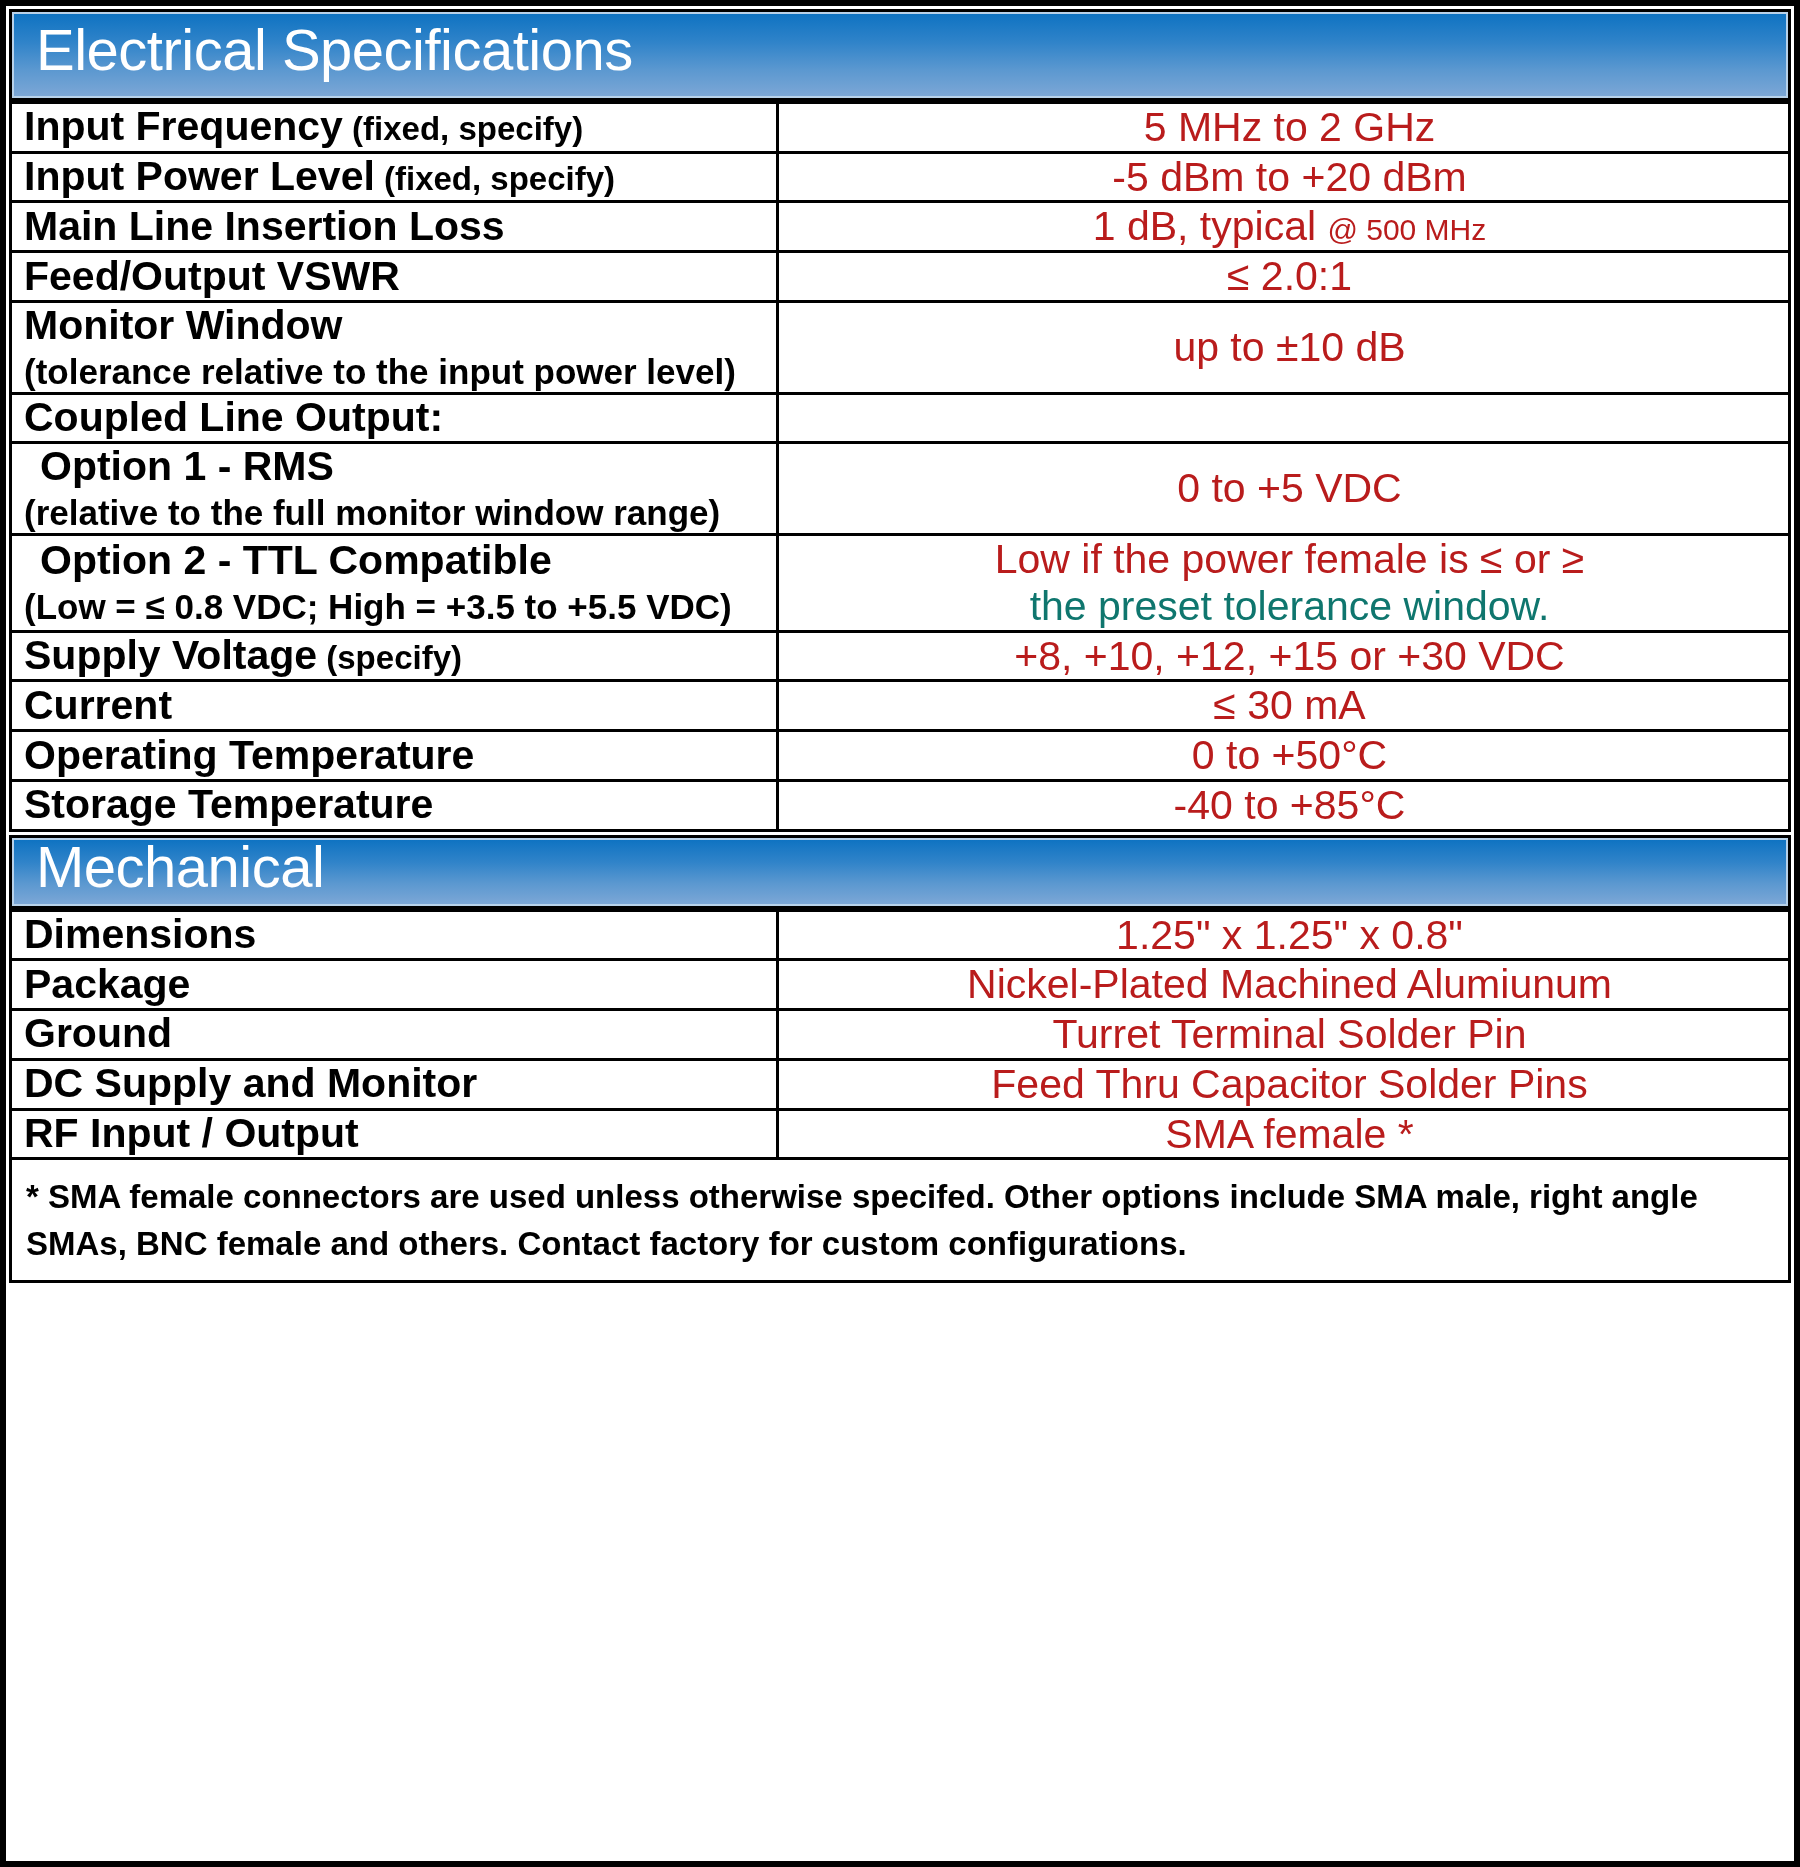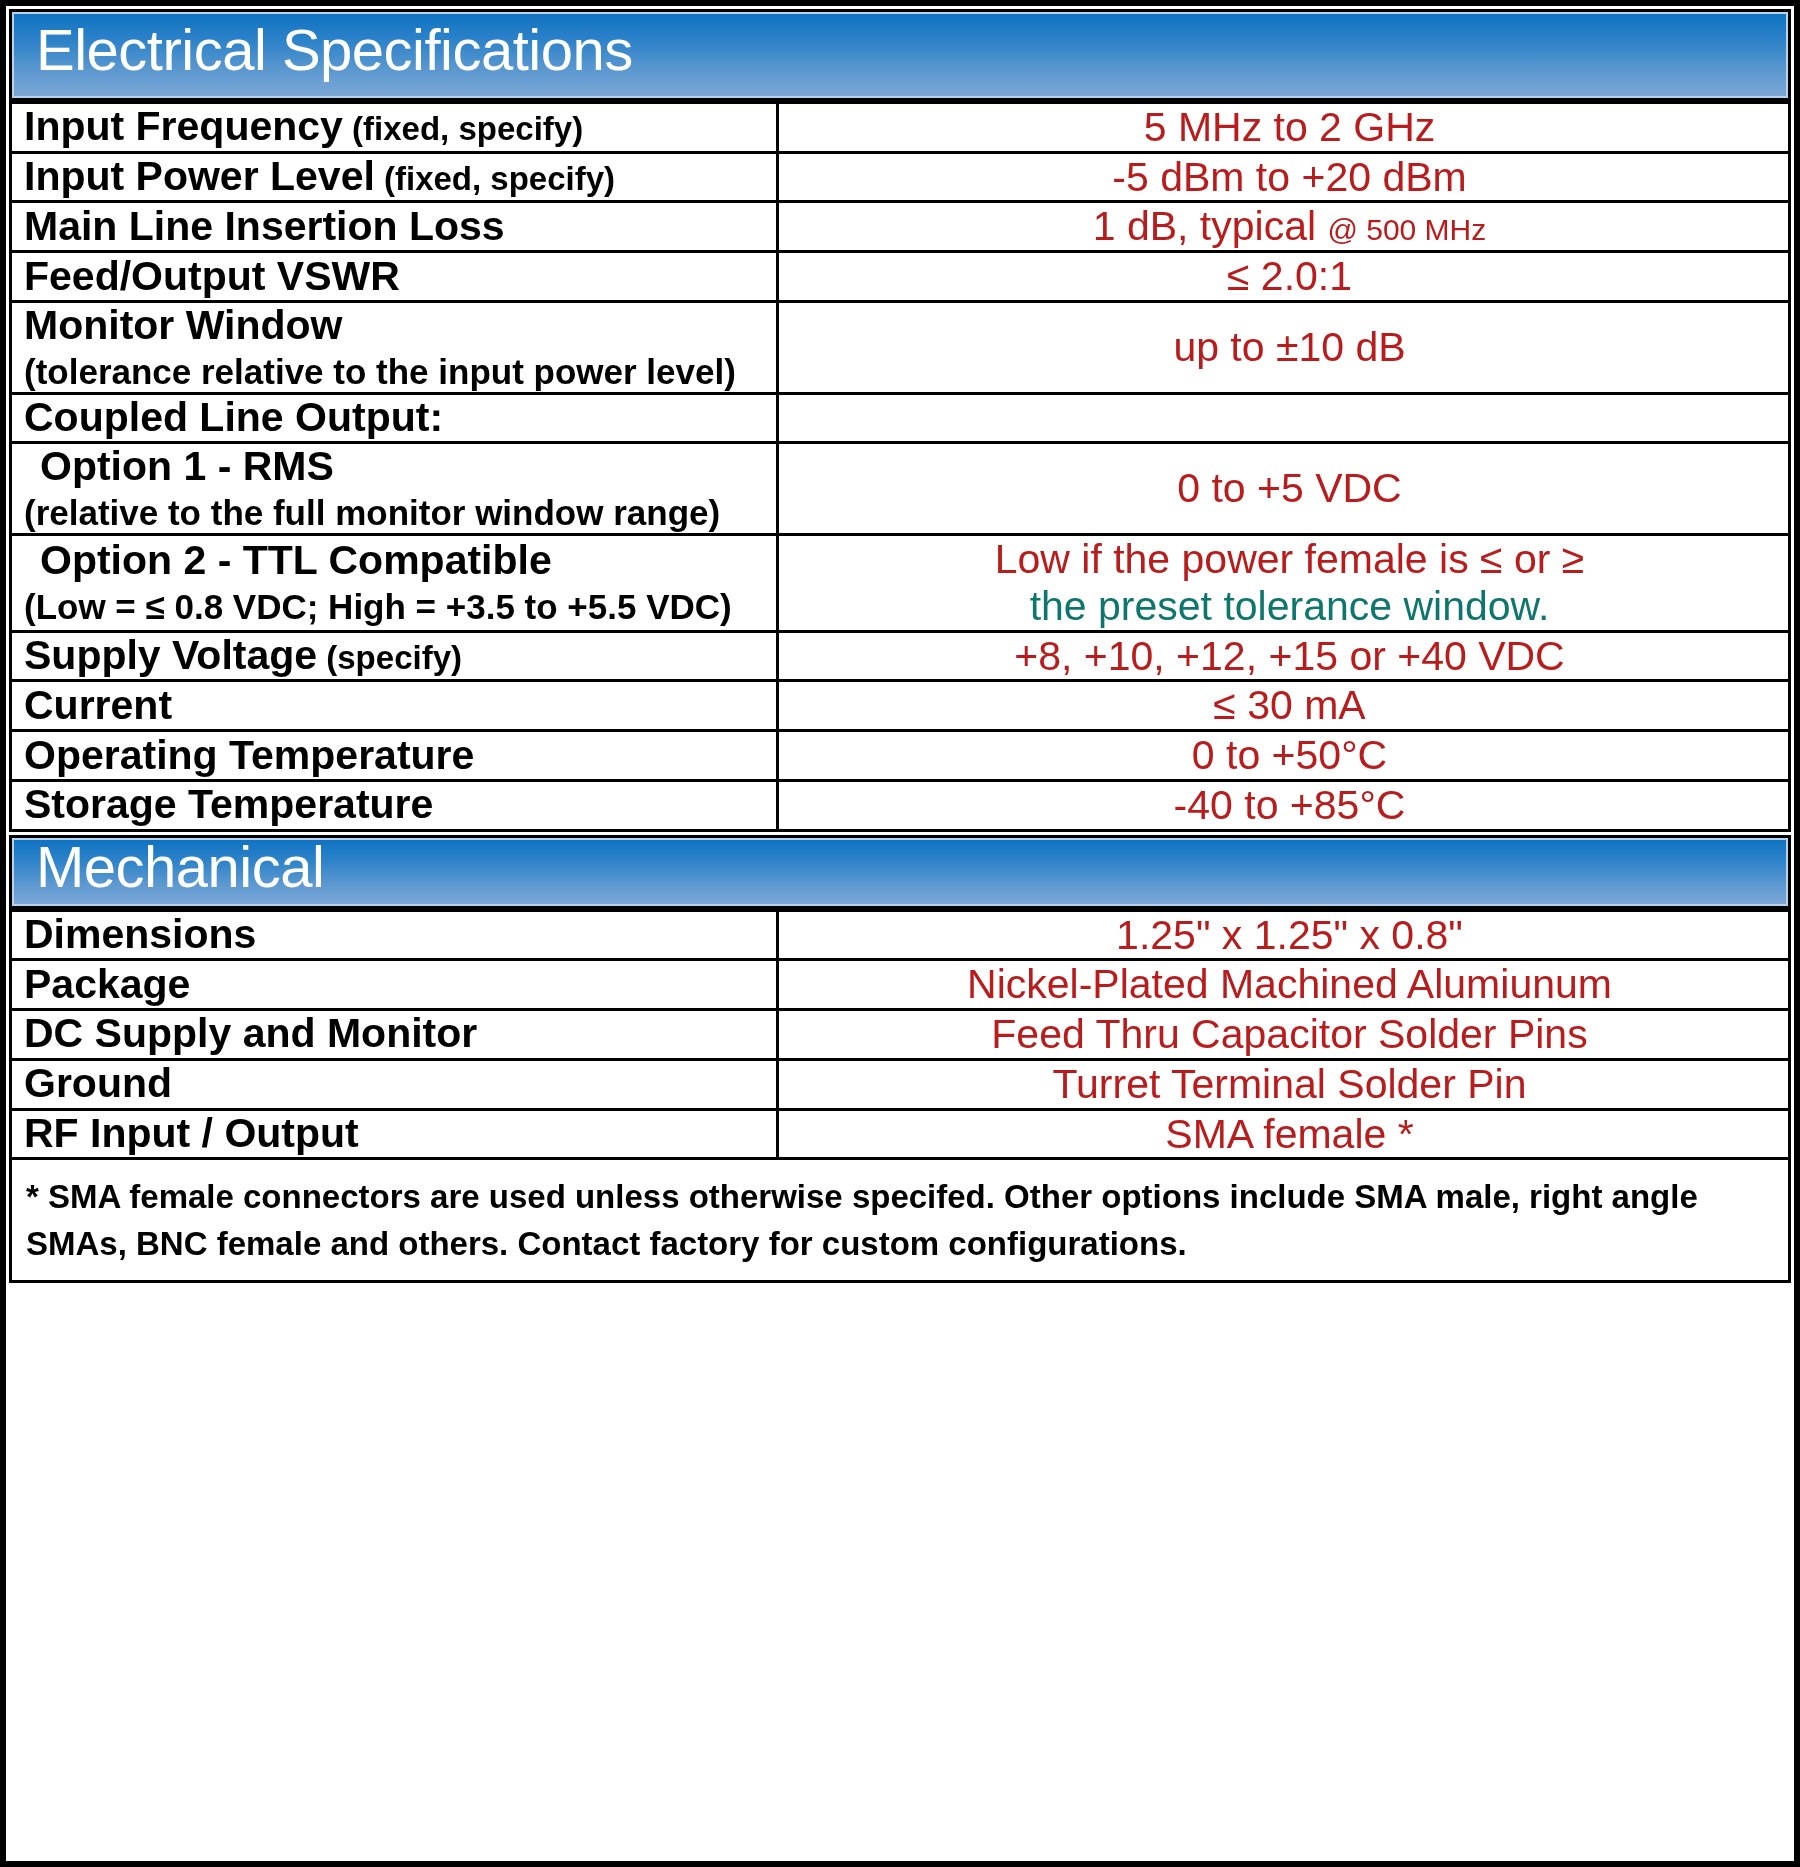"+8, +10, +12, +15 or" span { text: +40 -> +30 }
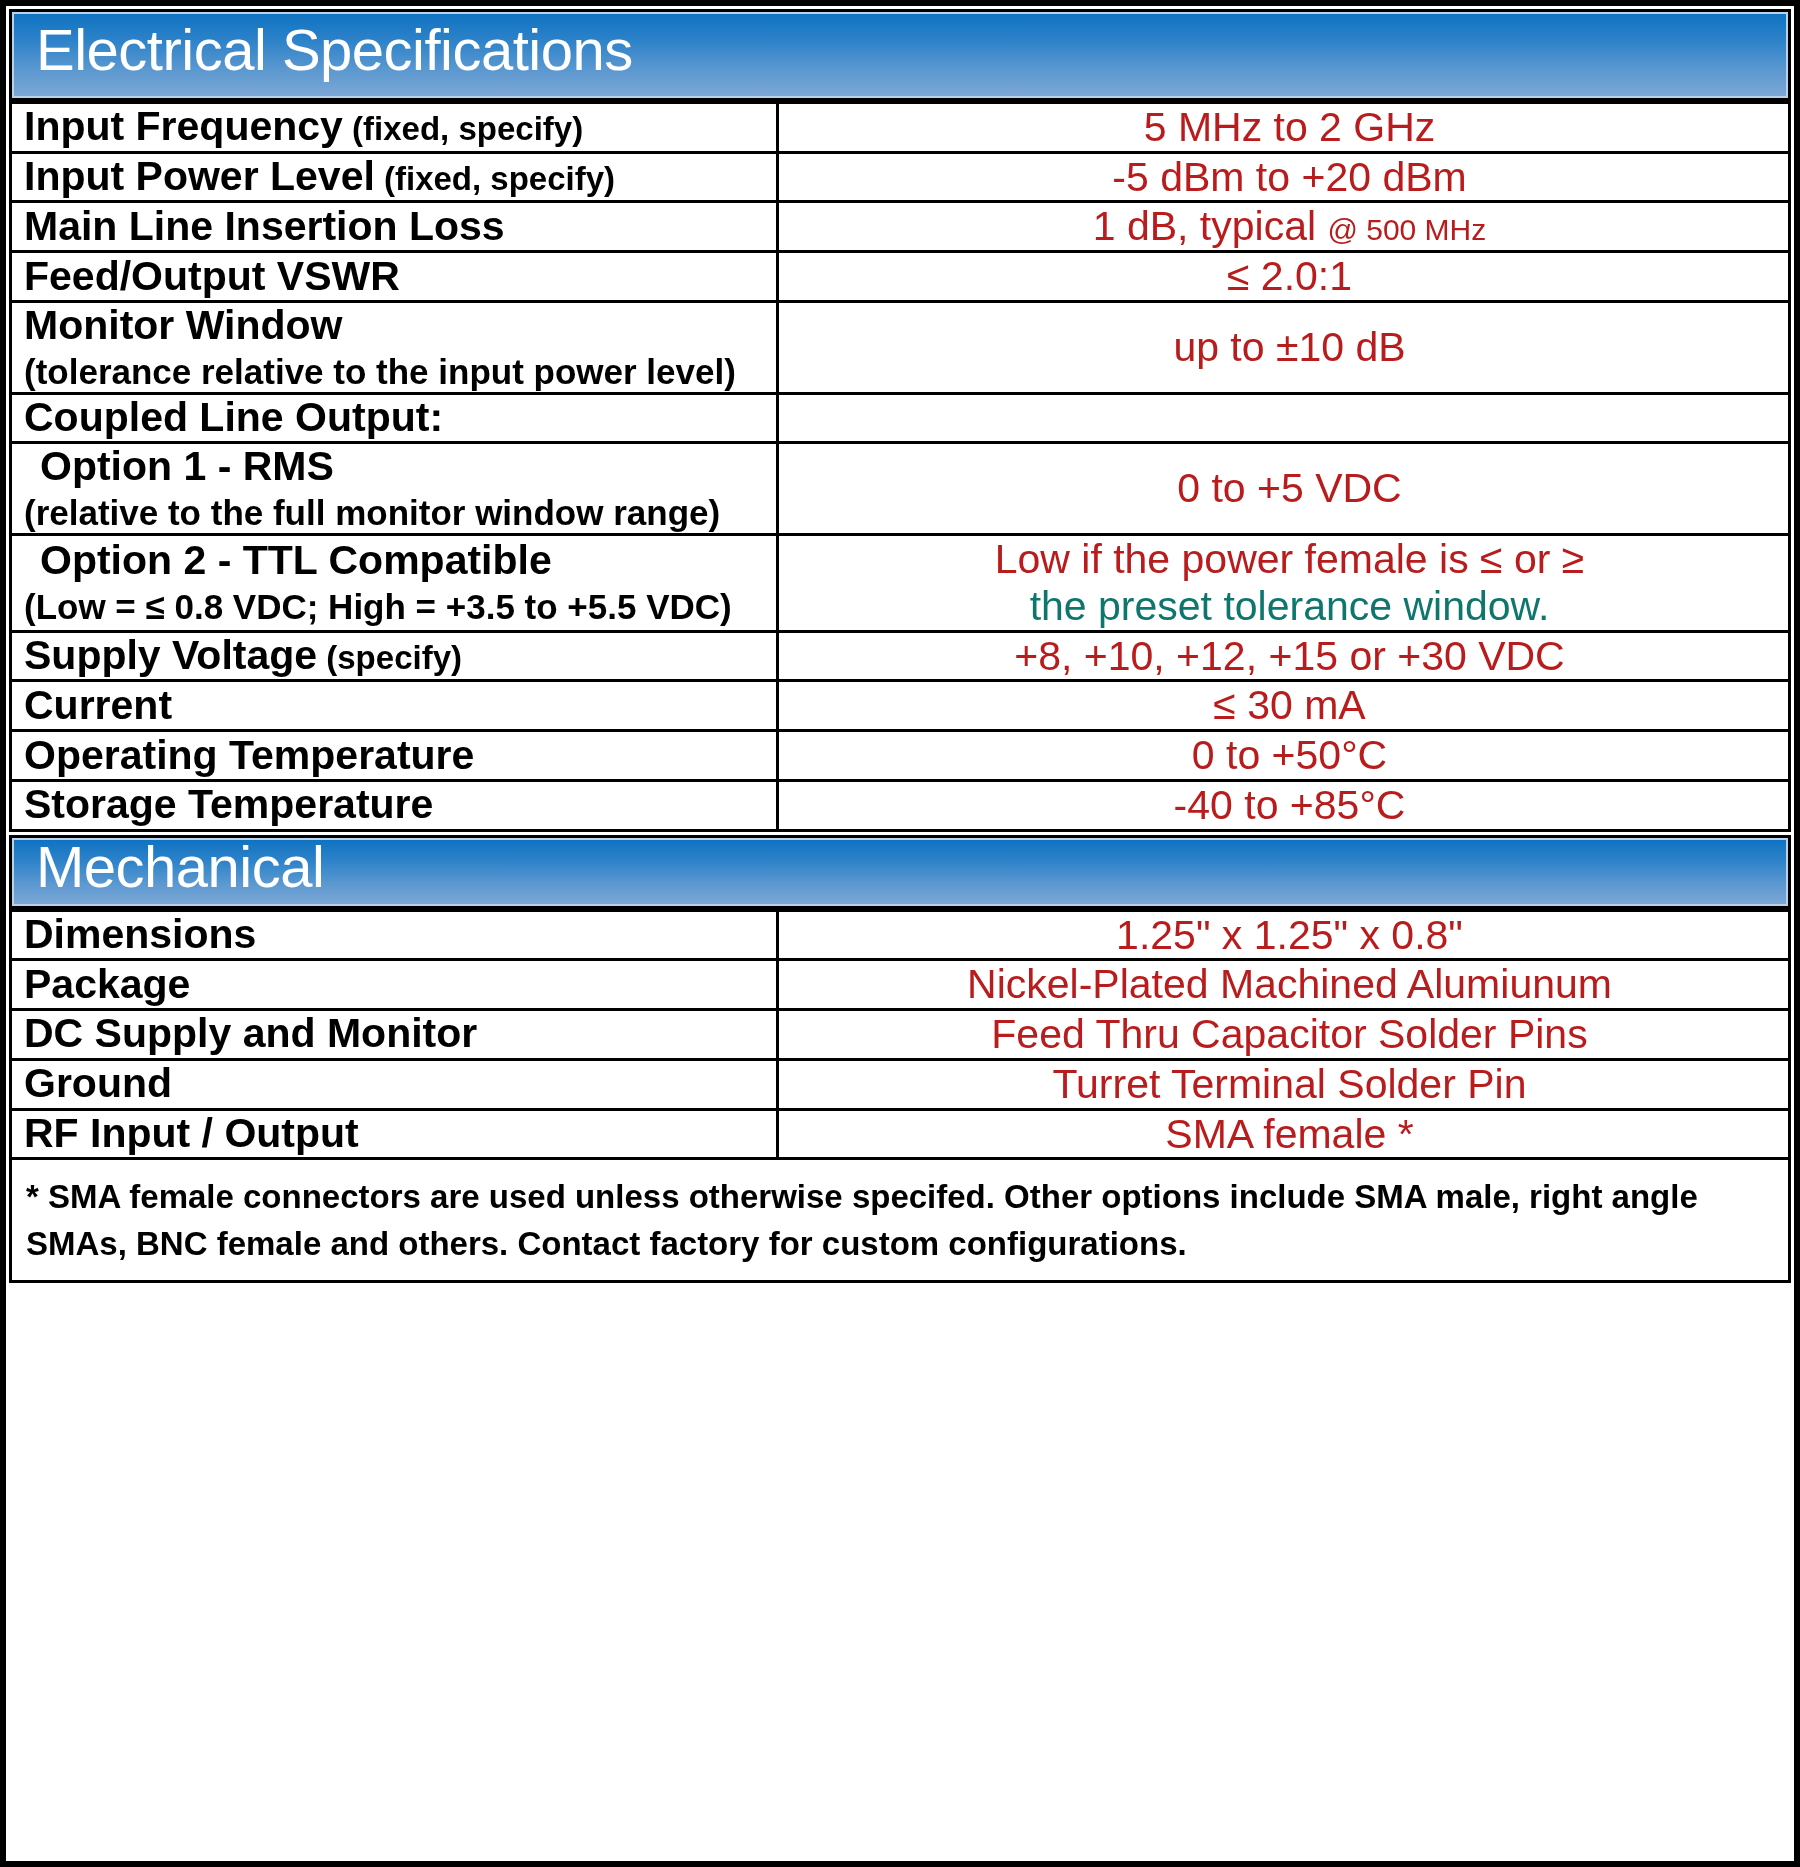"DC Supply and Monitor" tr { order: before "Ground" -> after "Ground" }
